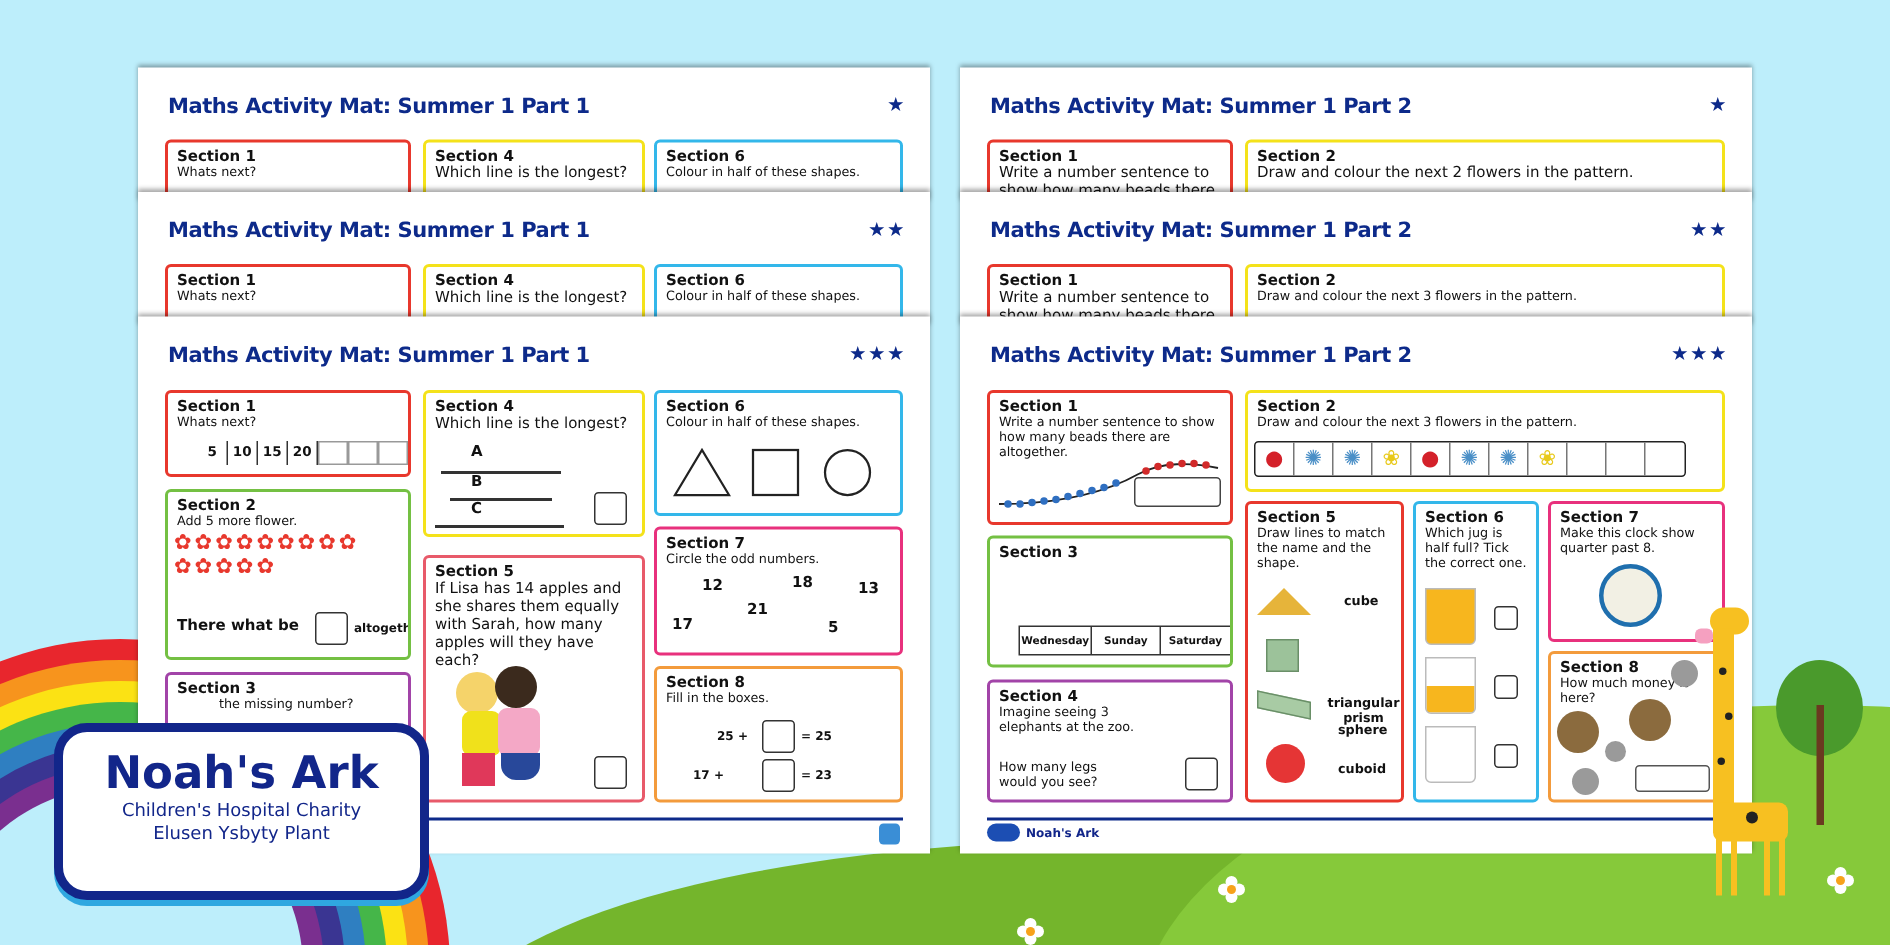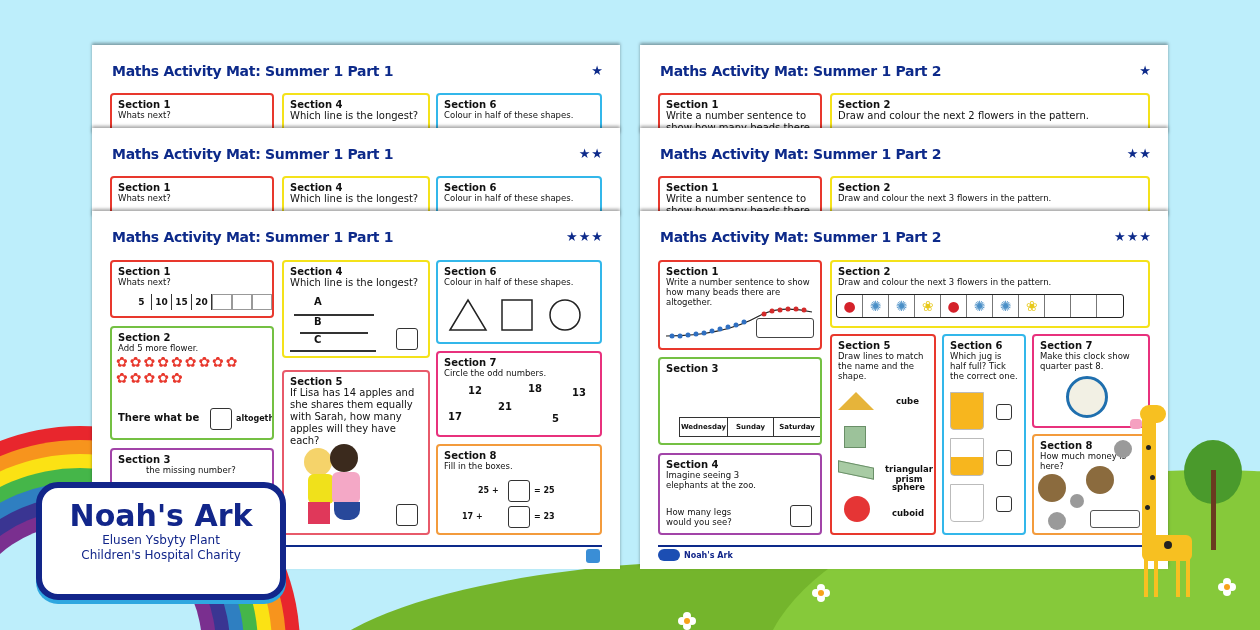"Elusen Ysbyty Plant" div.sub { order: before "Children's Hospital Charity" -> after "Children's Hospital Charity" }
